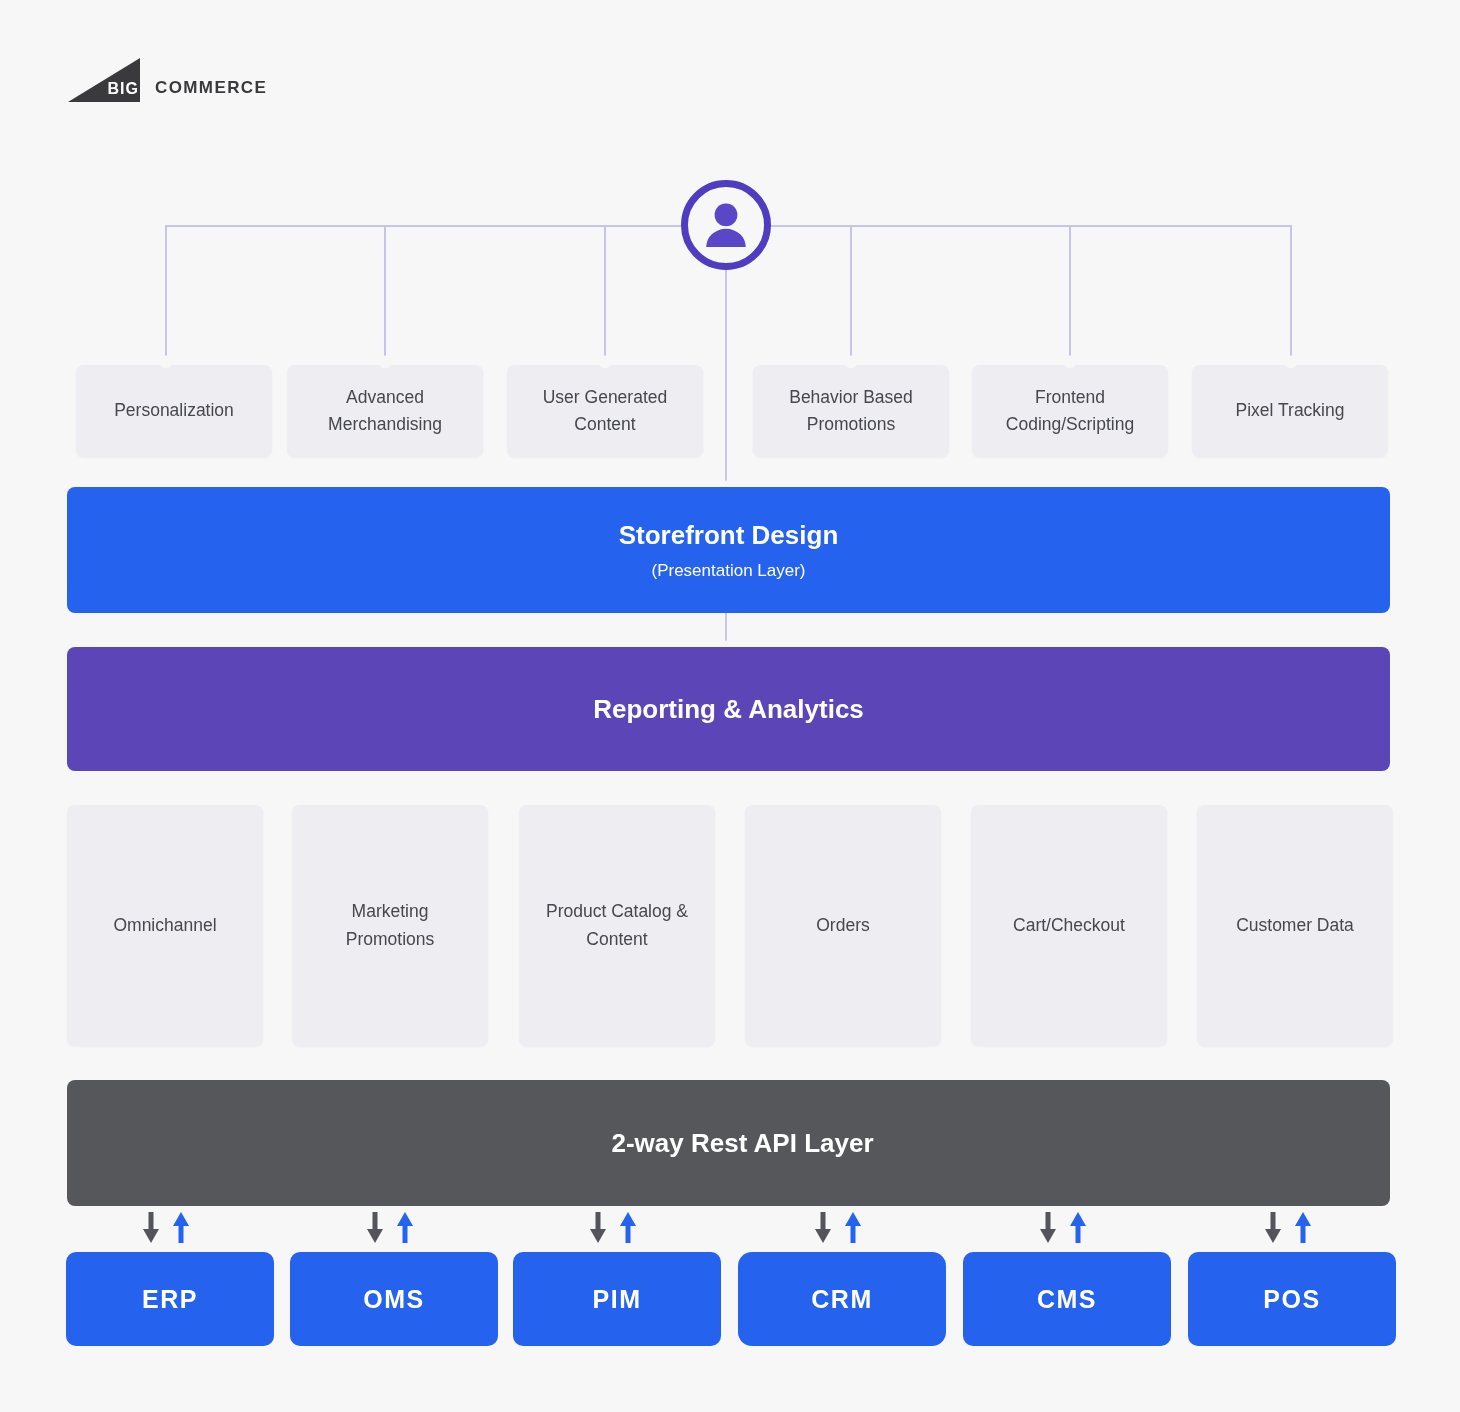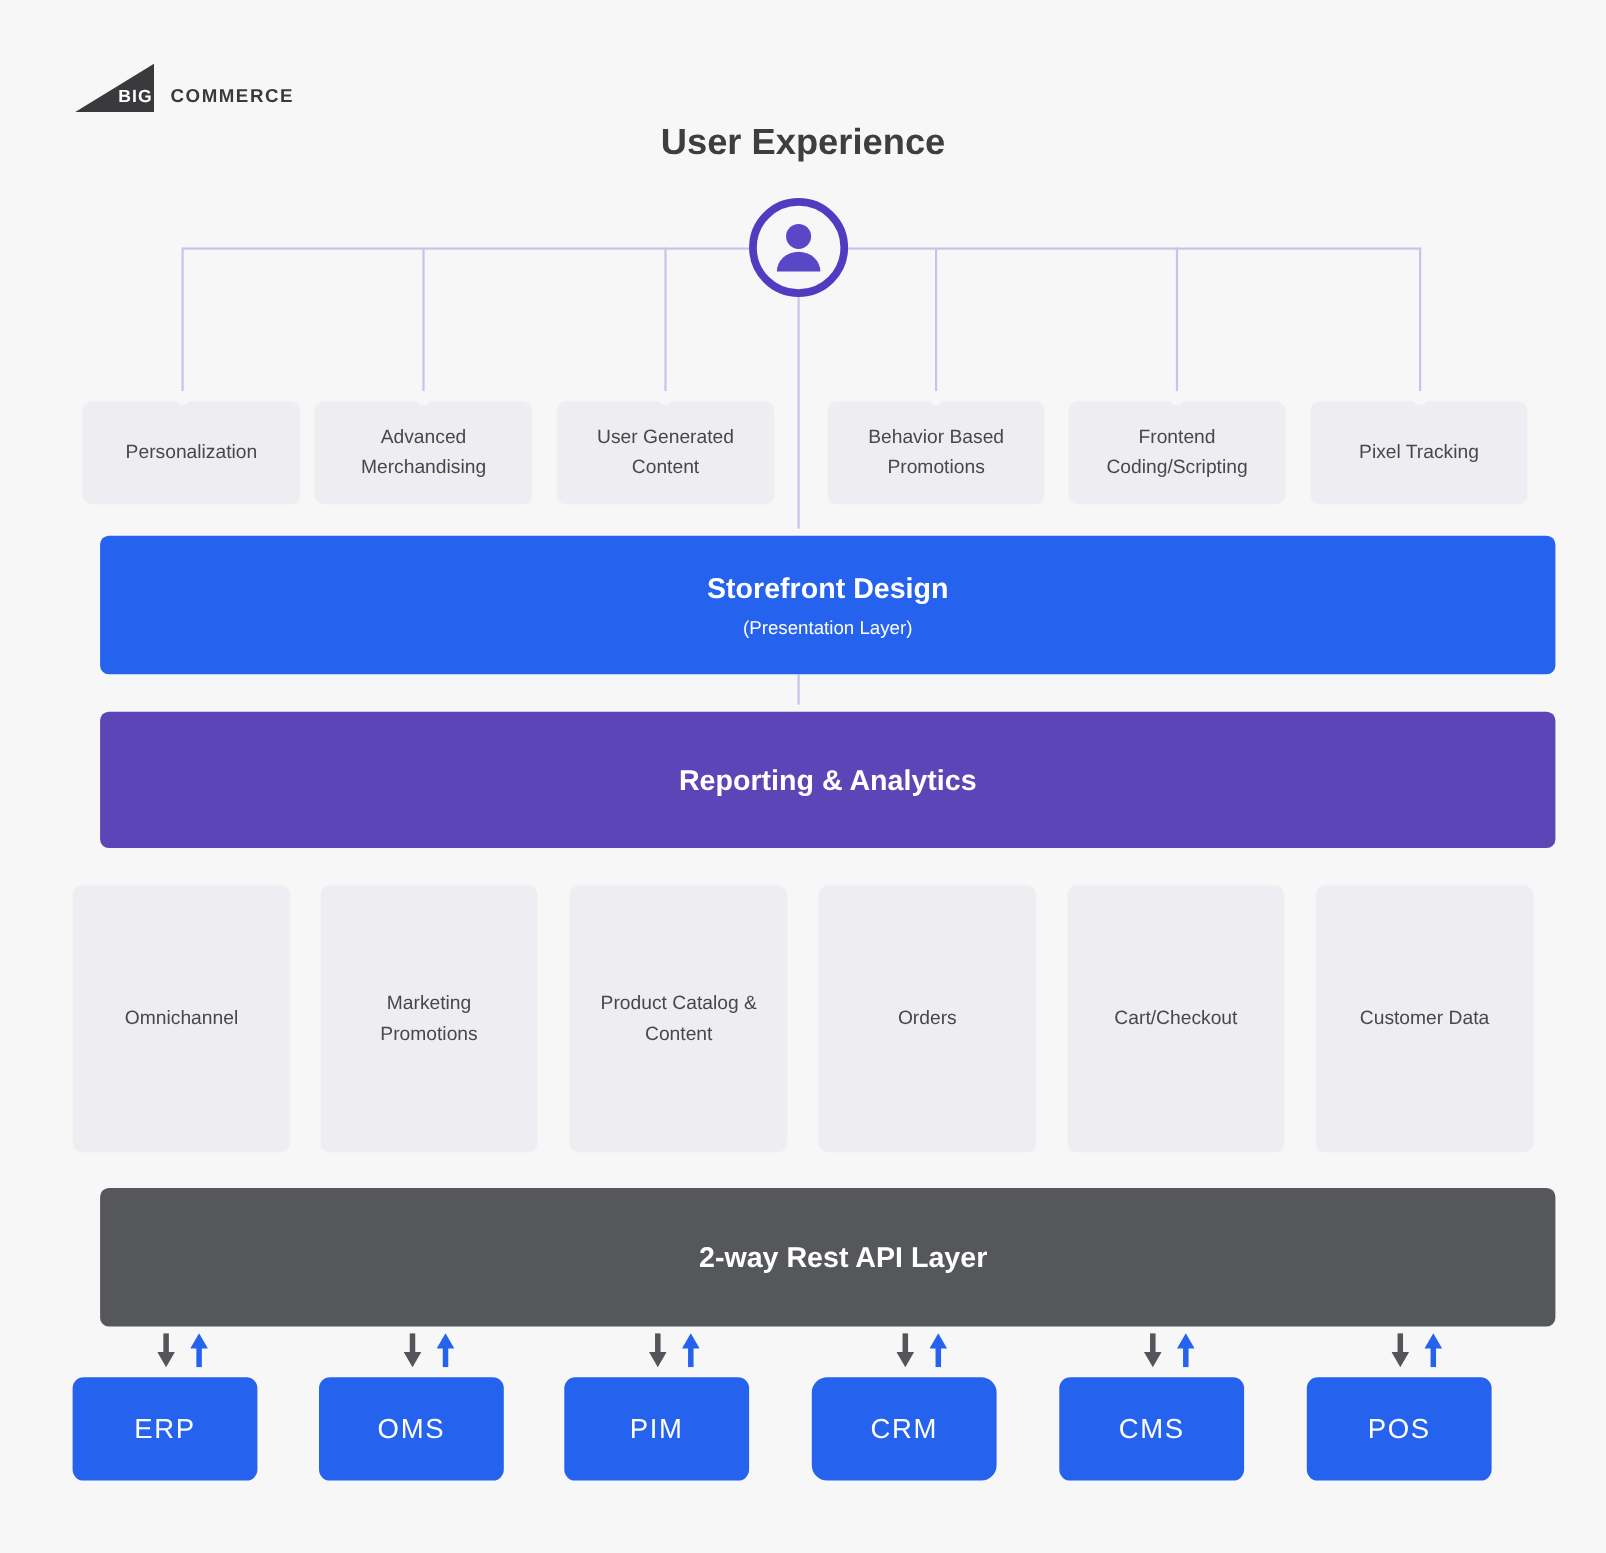"User Experience" h1.title { html: <h1>User Experience</h1> -> none }
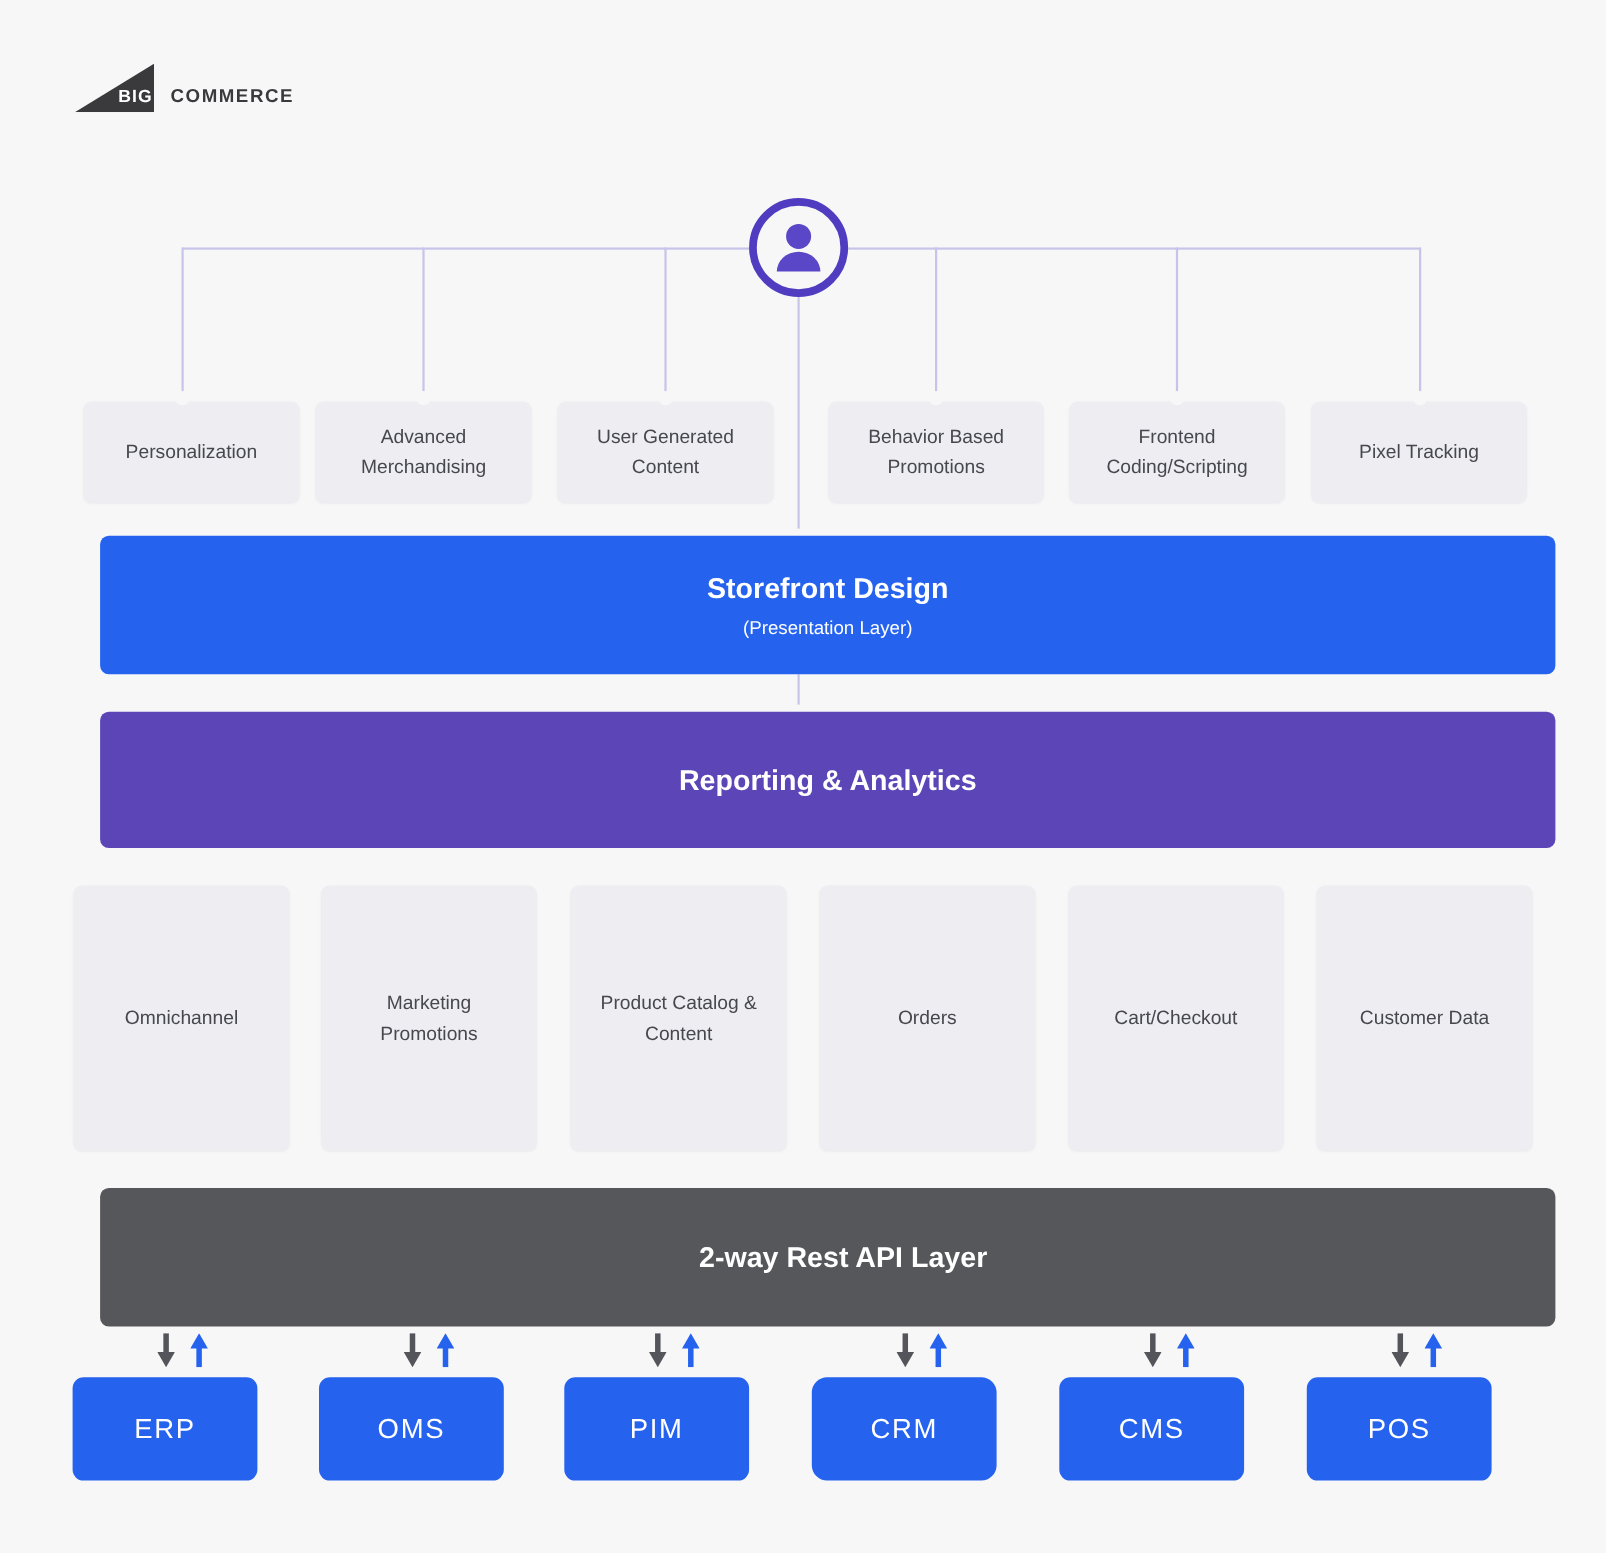"Storefront Design" .bar { margin-left: 24px -> none }
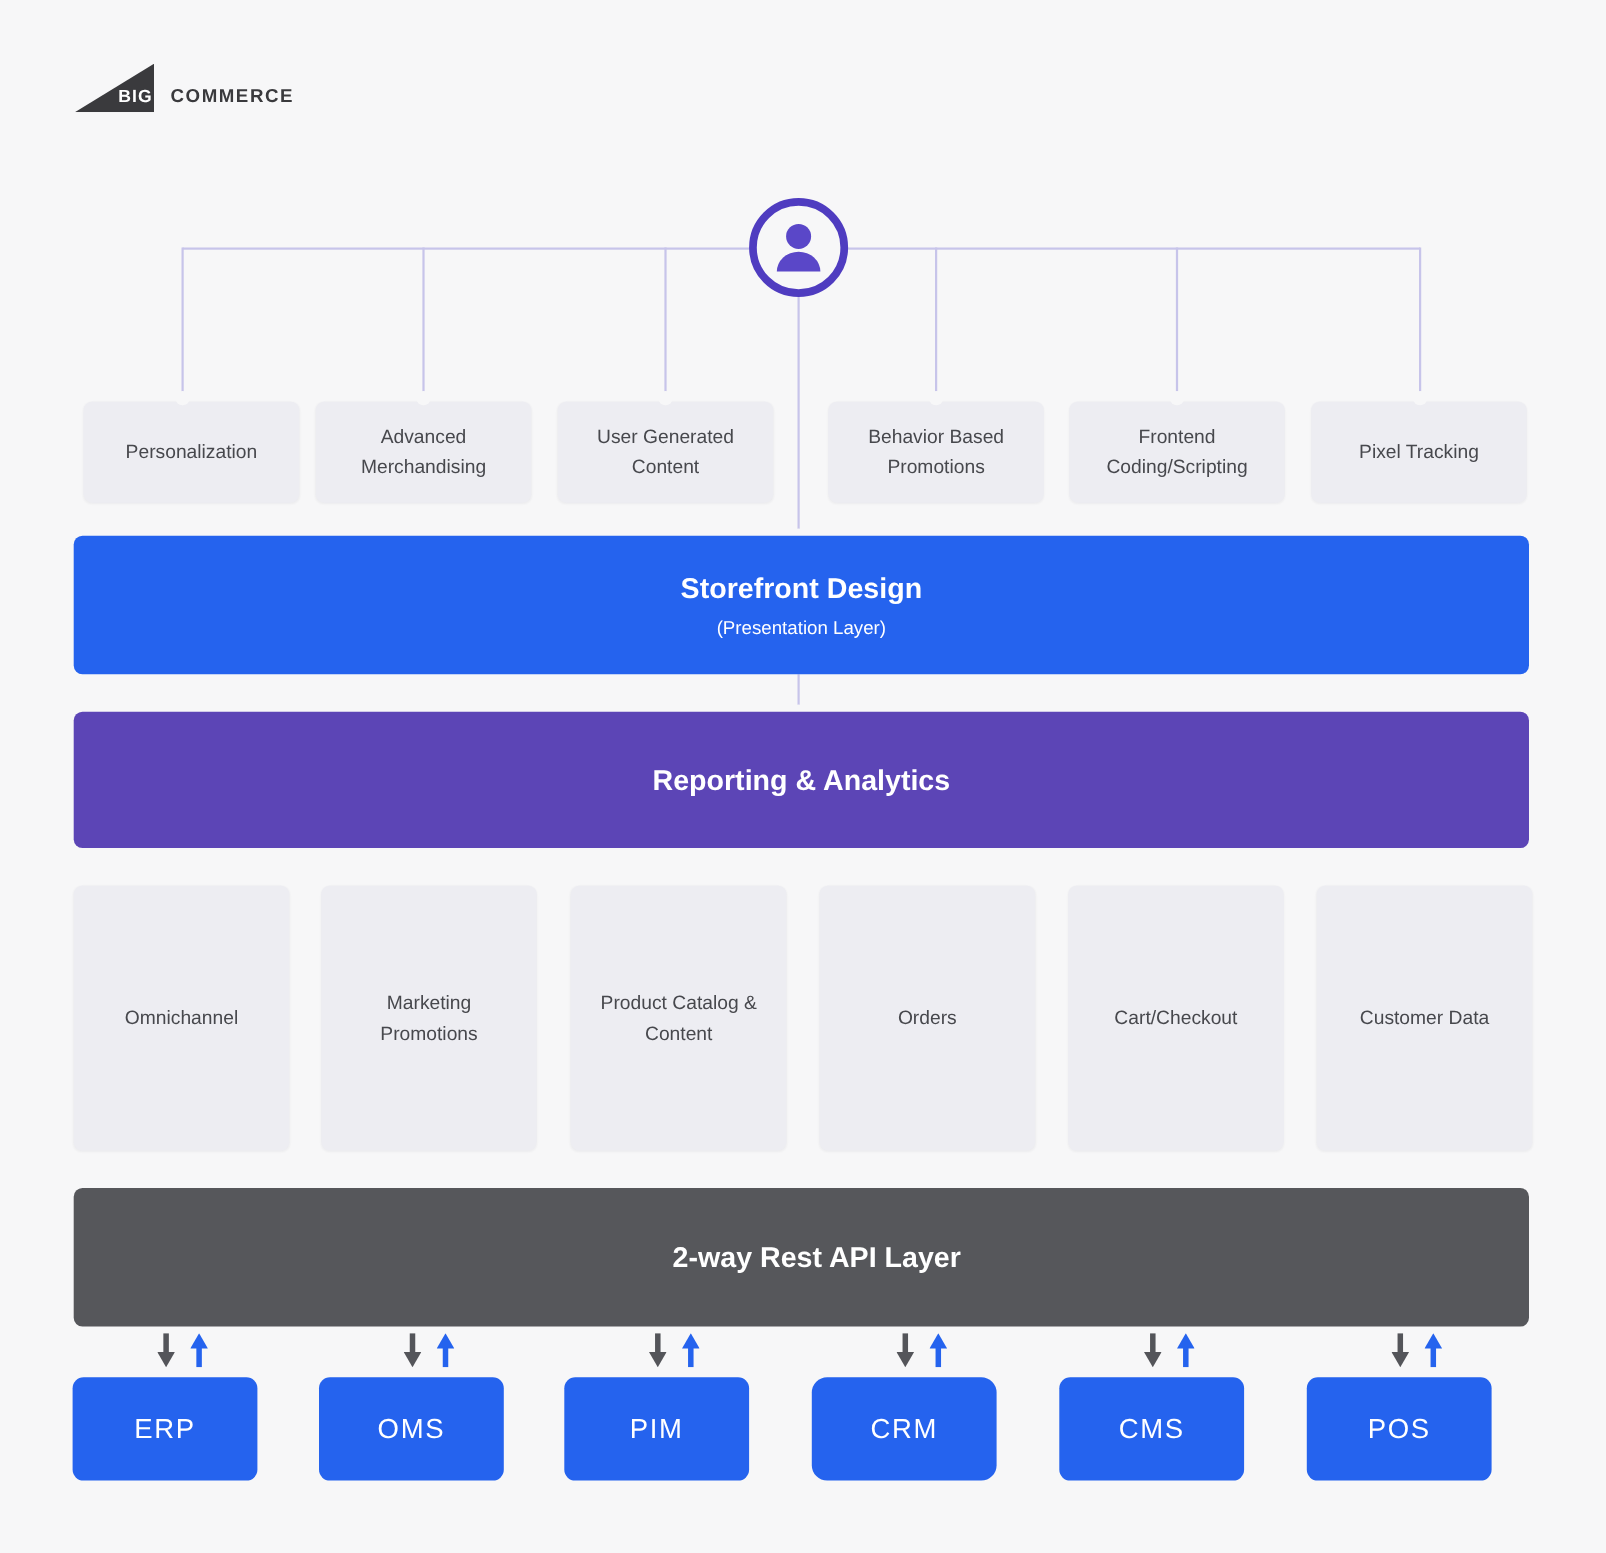"ERP" .bluebox { font-weight: 400 -> 700; width: 168px -> 208px }
